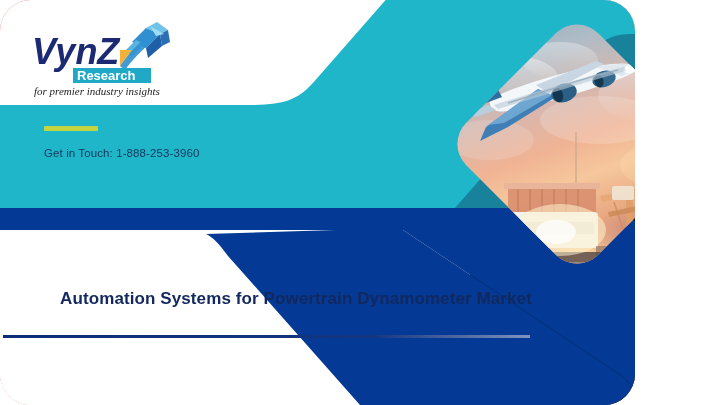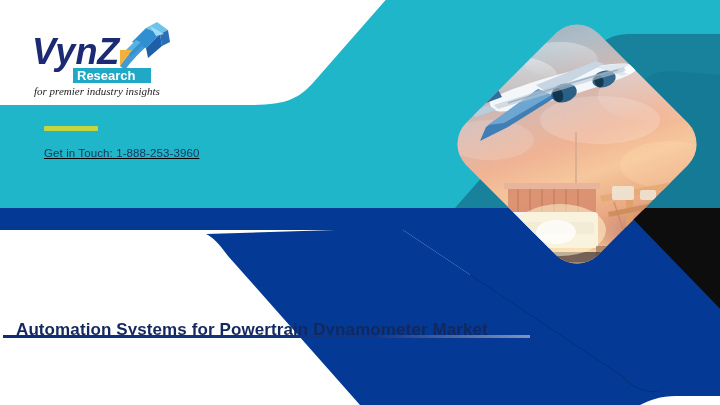"VynZ" #slide { border-radius: none -> 31px; width: 720px -> 635px }
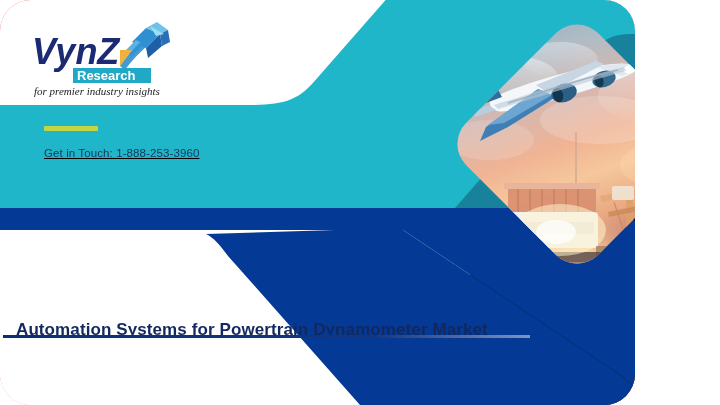"Get in Touch: 1-888-253-3960" .contact-block { text-decoration: underline -> none }
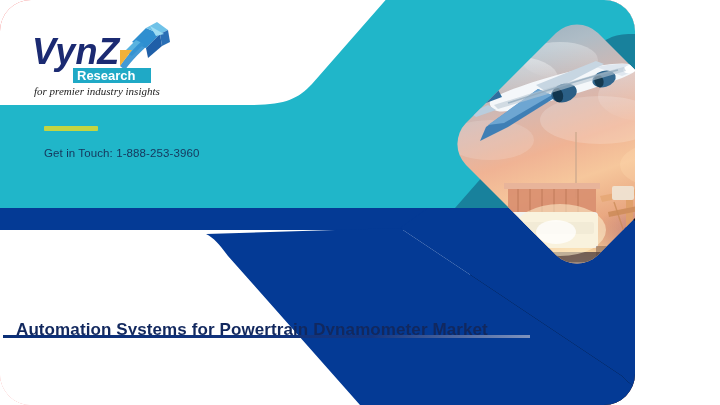"Automation Systems for Powertrain" .title-block { text-align: none -> center; top: 319px -> 288px }
